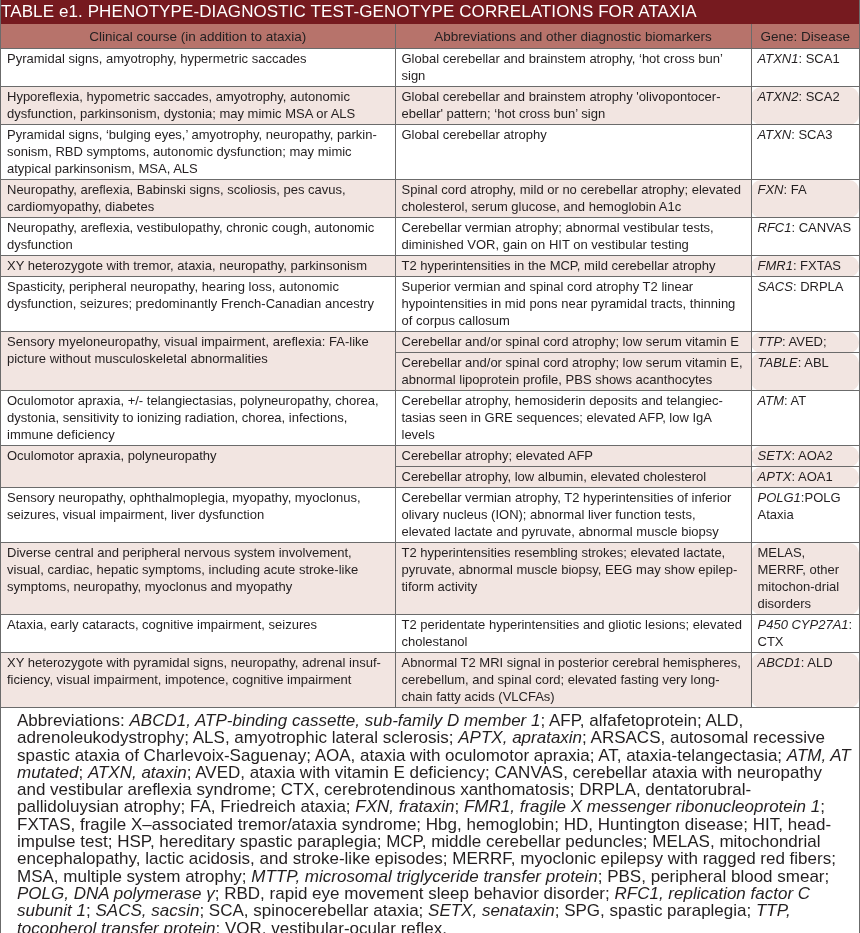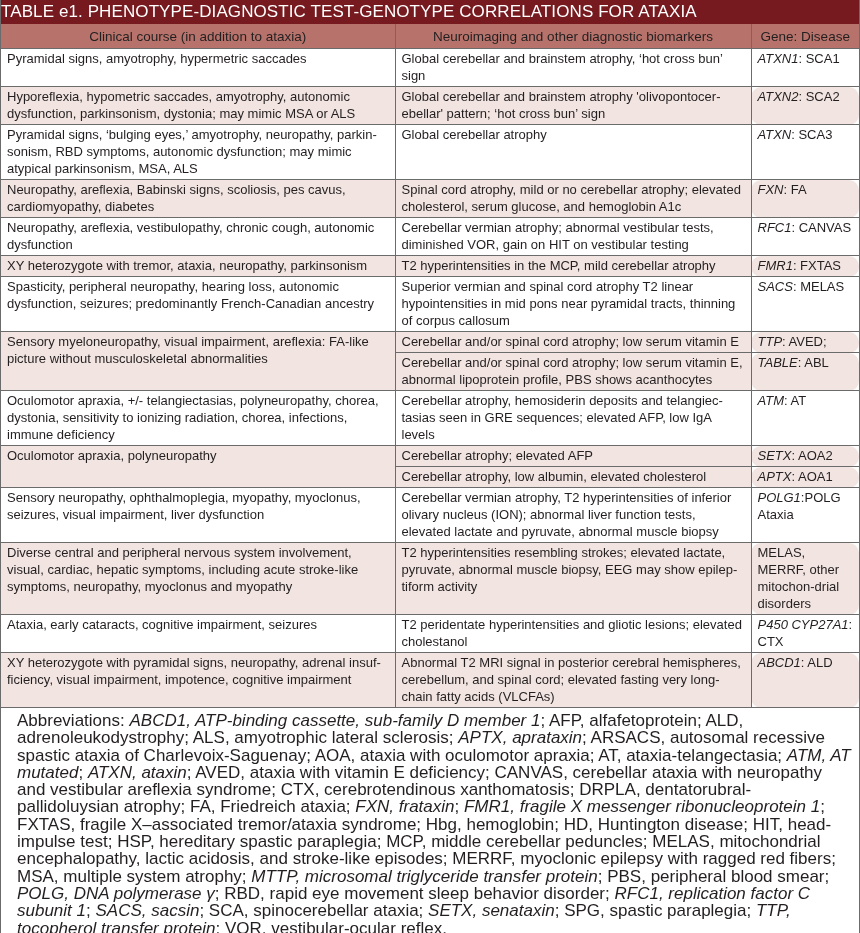"Neuroimaging and other diagnostic" th { text: Neuroimaging -> Abbreviations }
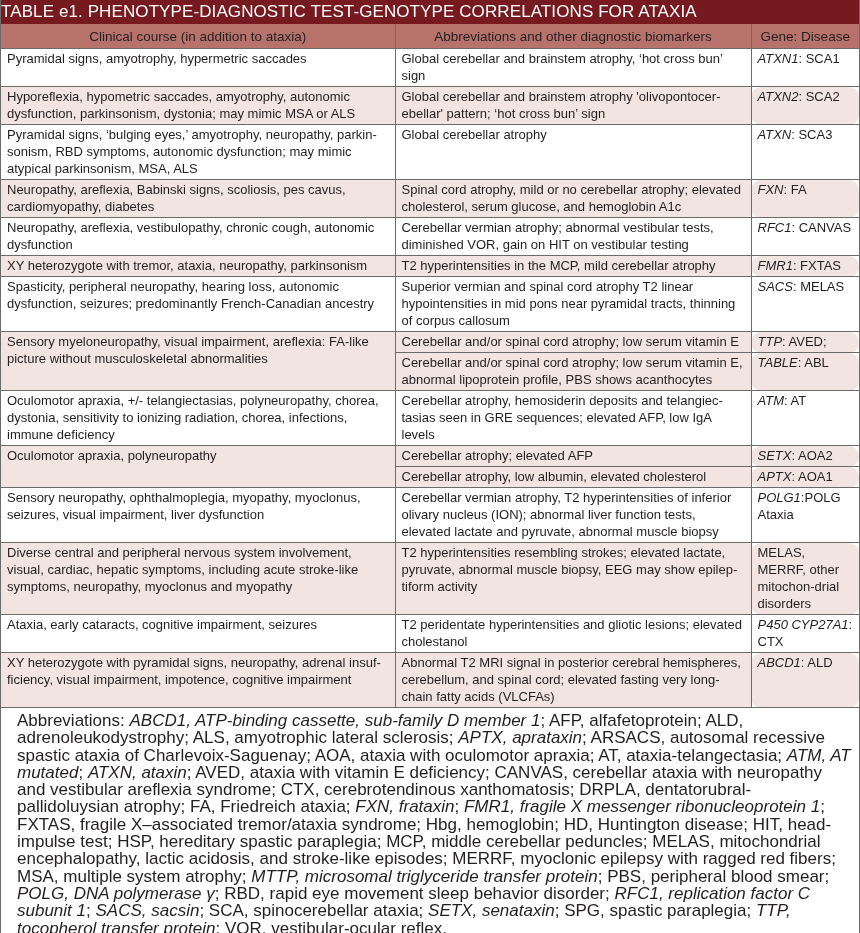": MELAS" span { text: MELAS -> DRPLA }
